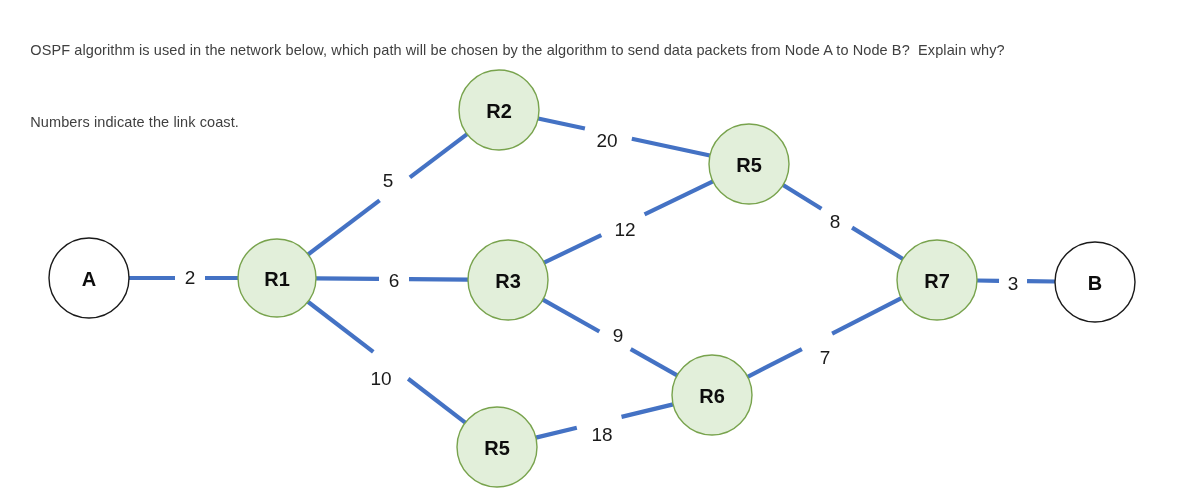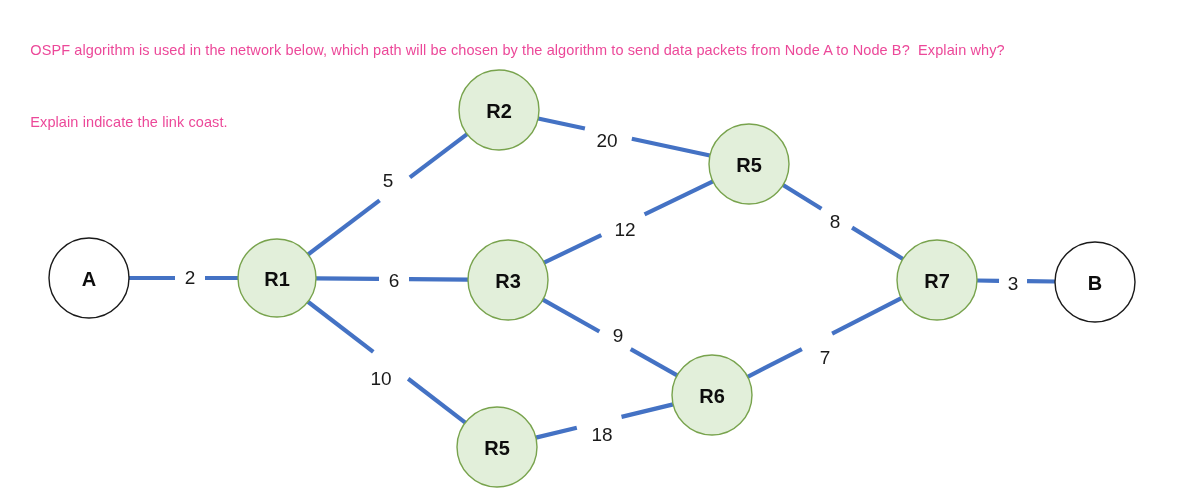"OSPF algorithm is used in" #question-text { color: #ec4899 -> #404040 }
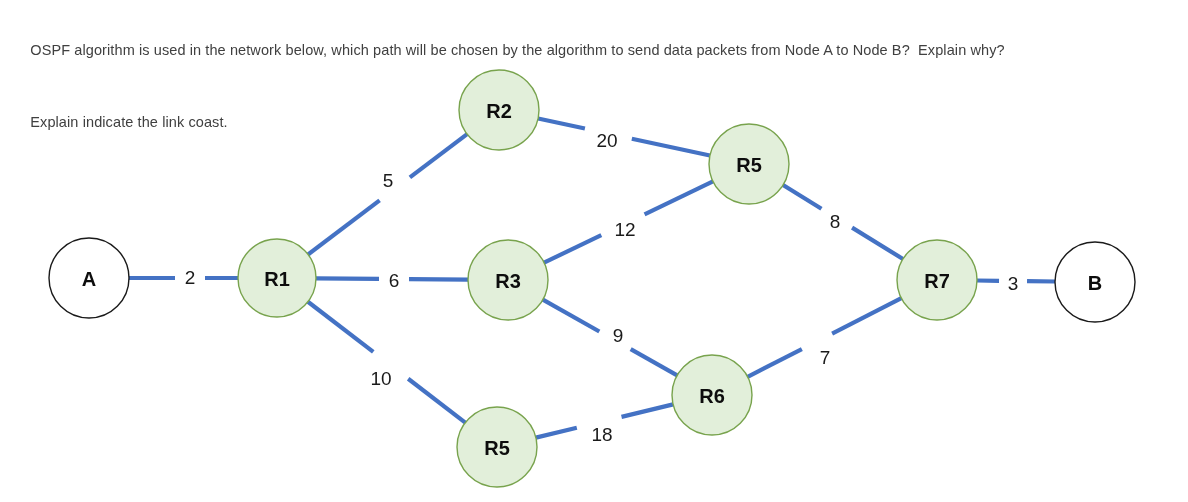"Explain indicate the link coast." span { text: Explain -> Numbers }
